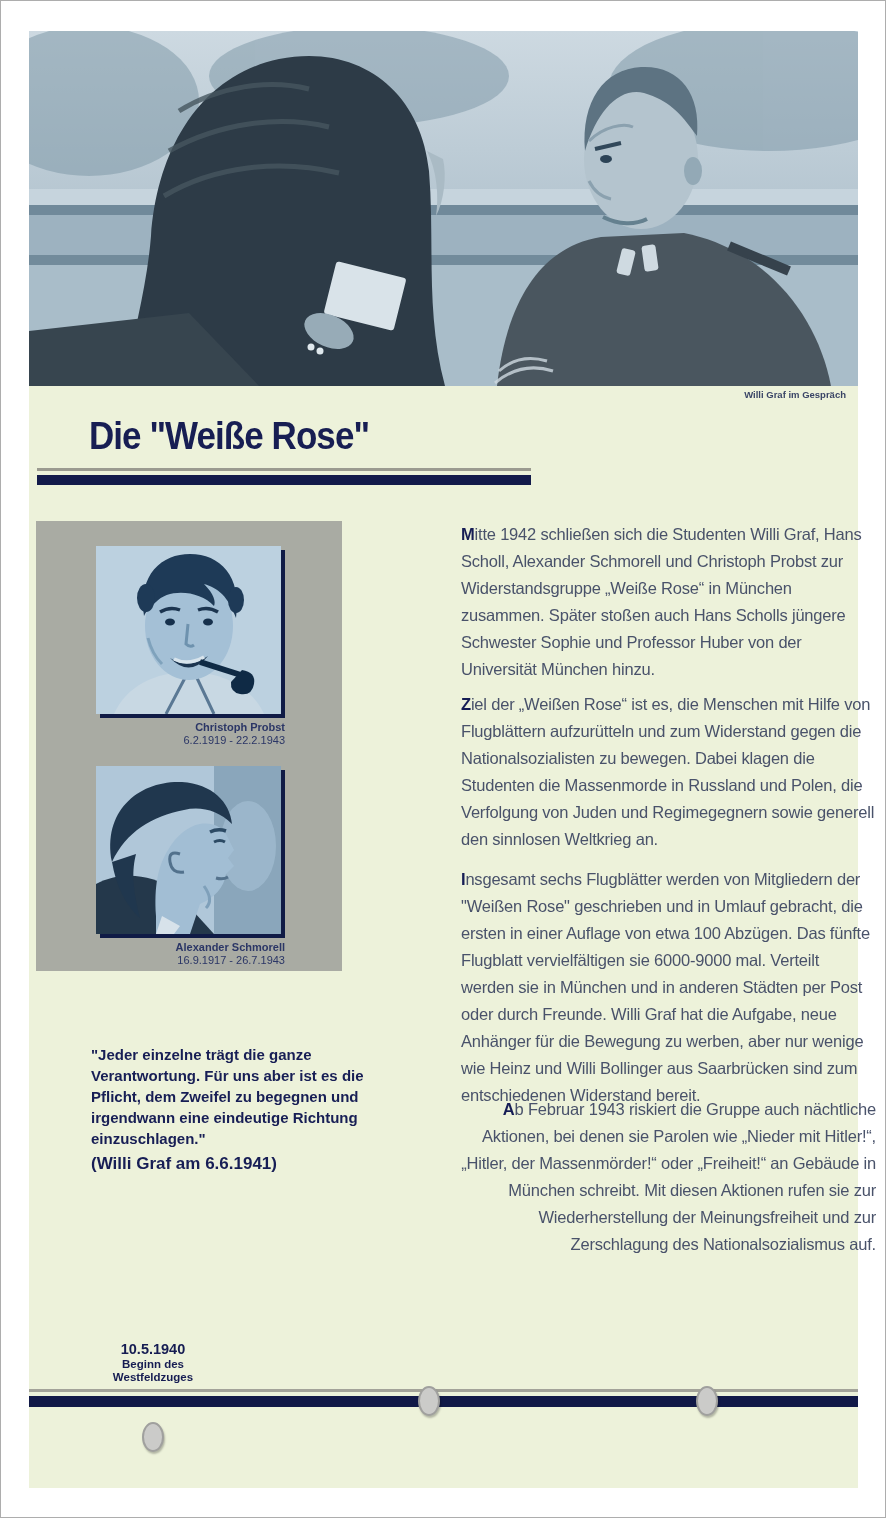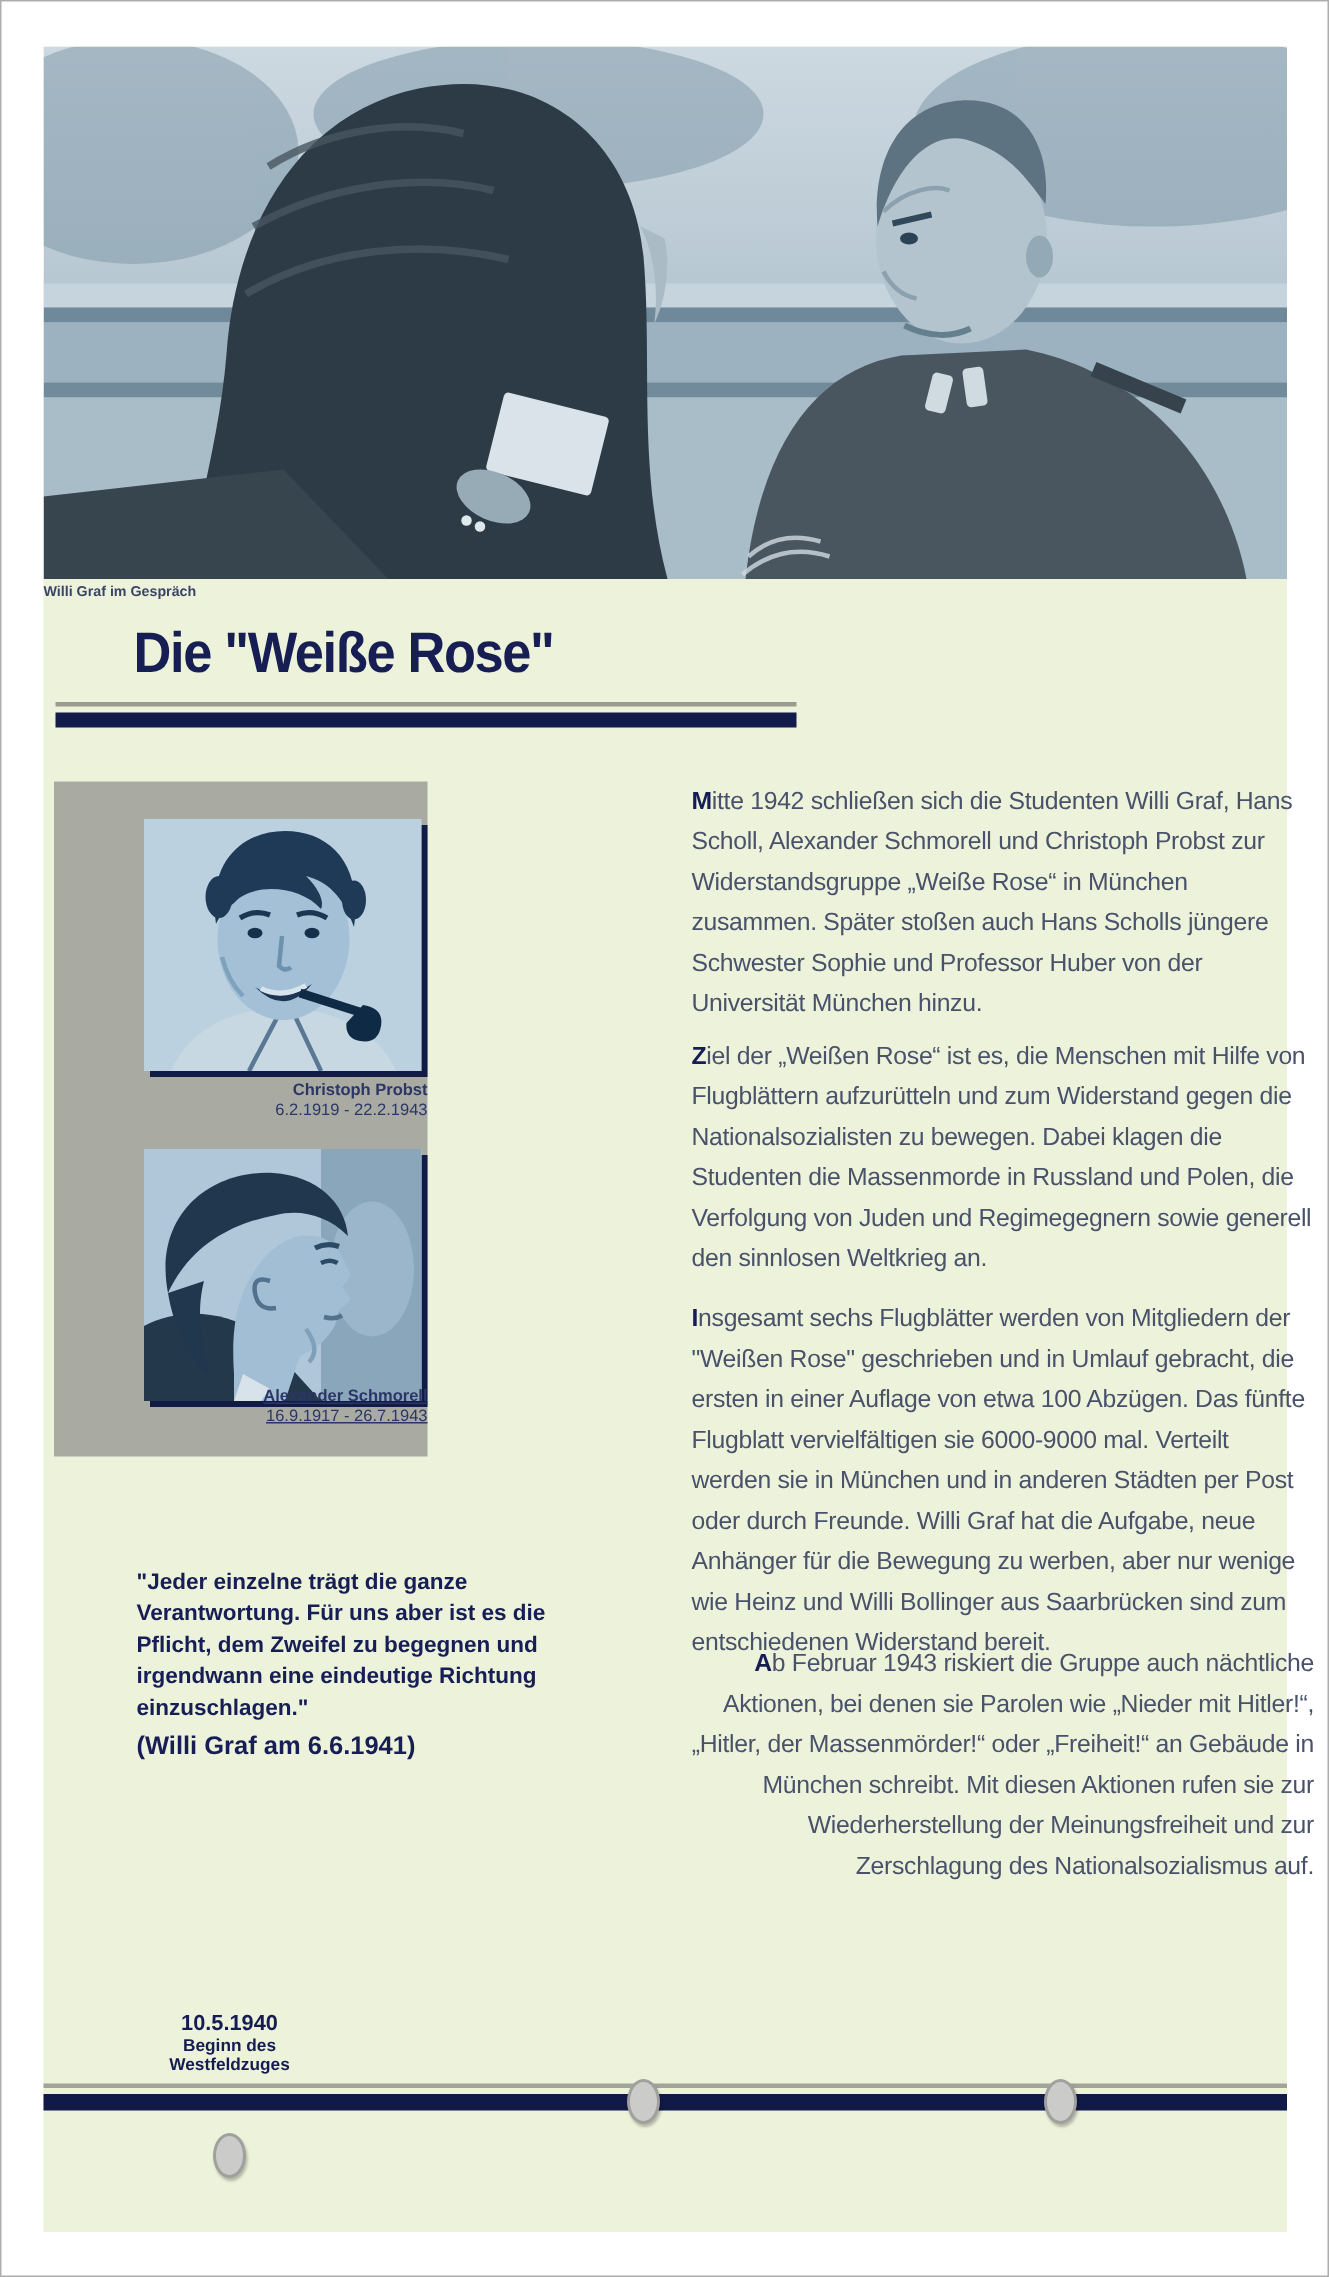"Willi Graf im Gespräch" .hero-caption { text-align: none -> right }
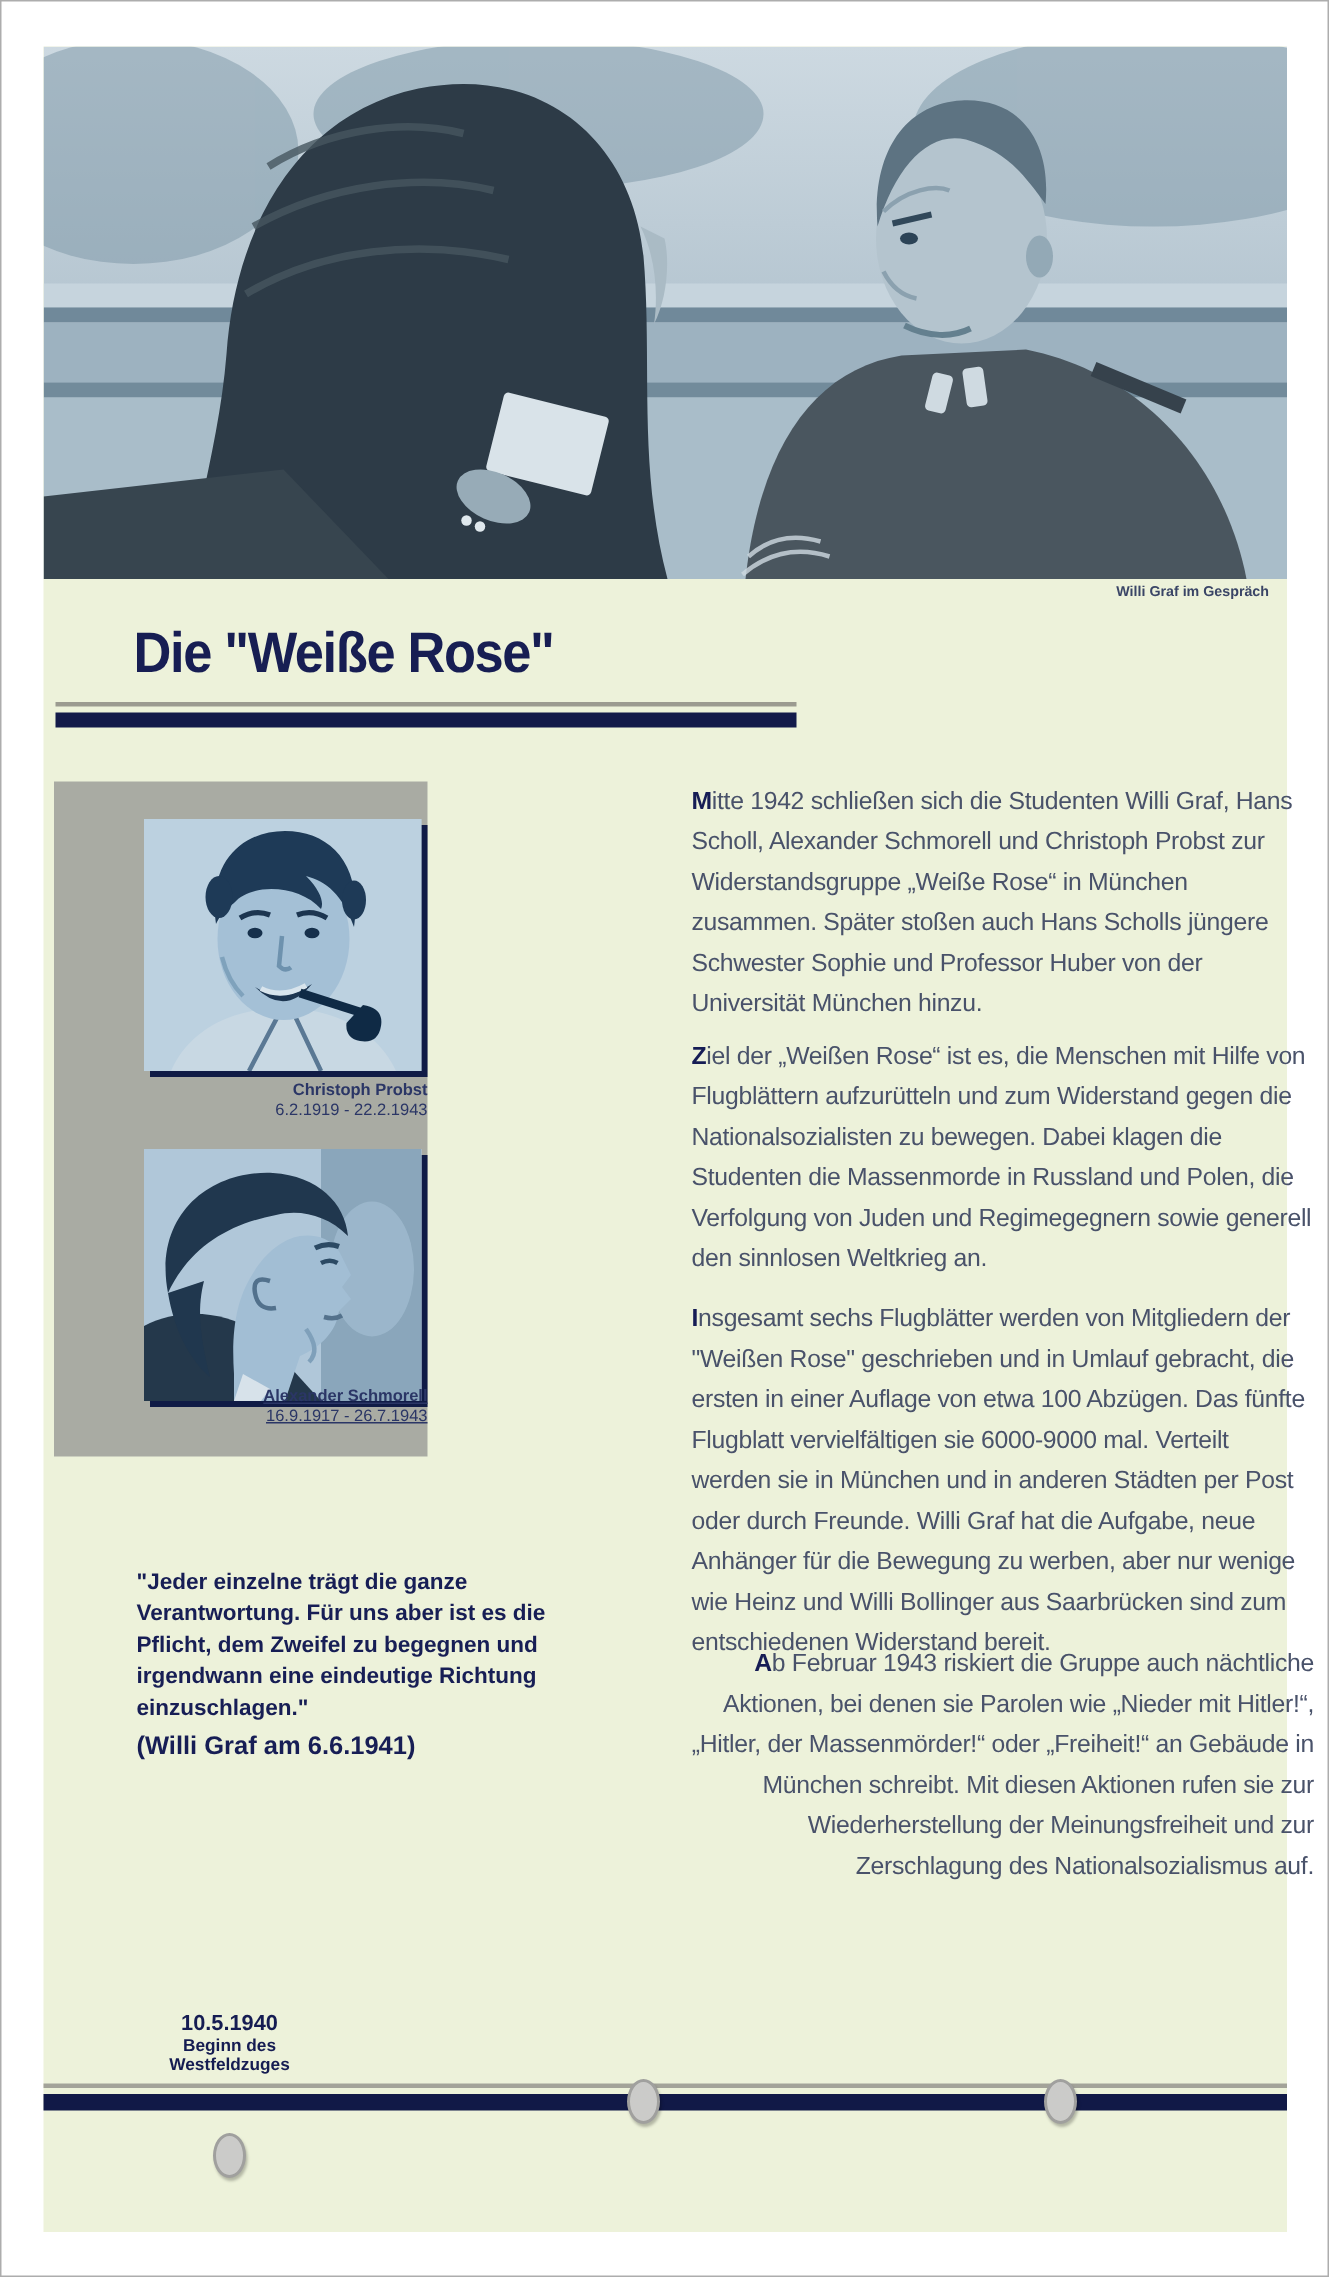"Christoph Probst" .panel { width: 249px -> 306px }
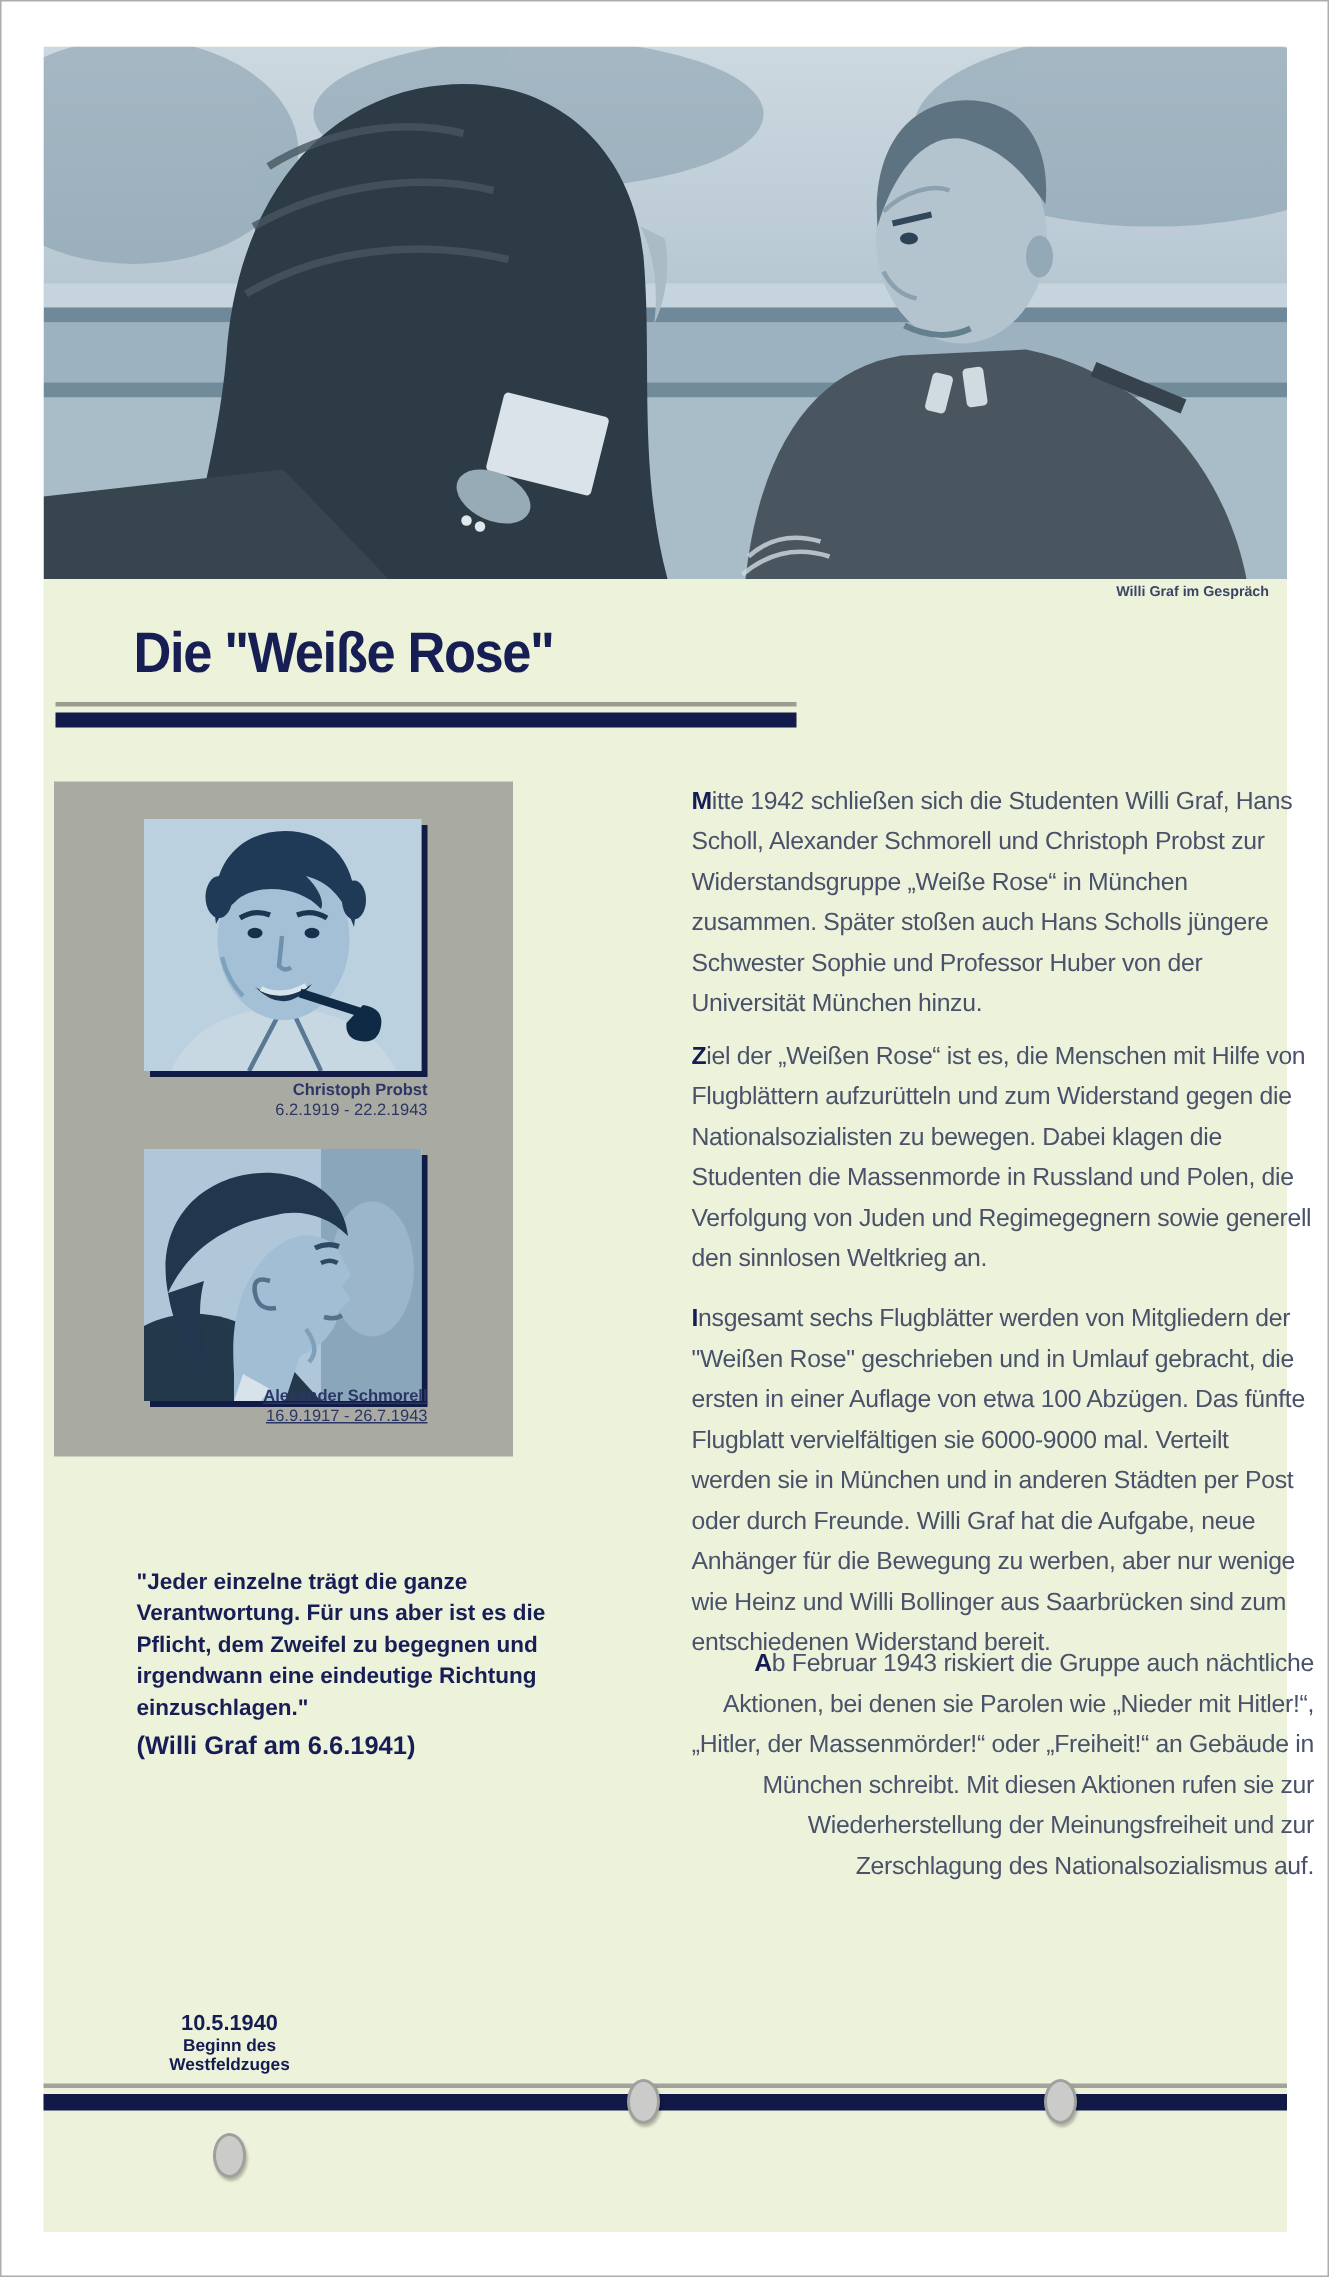"Alexander Schmorell" .p-caption-2 { text-decoration: underline -> none; top: 404px -> 420px }
